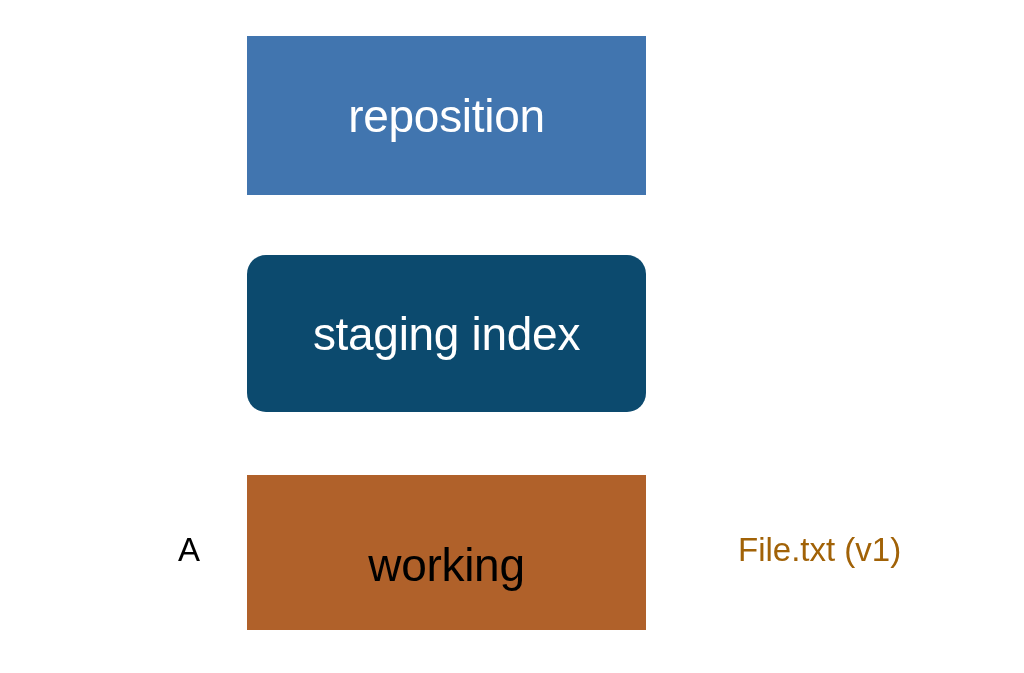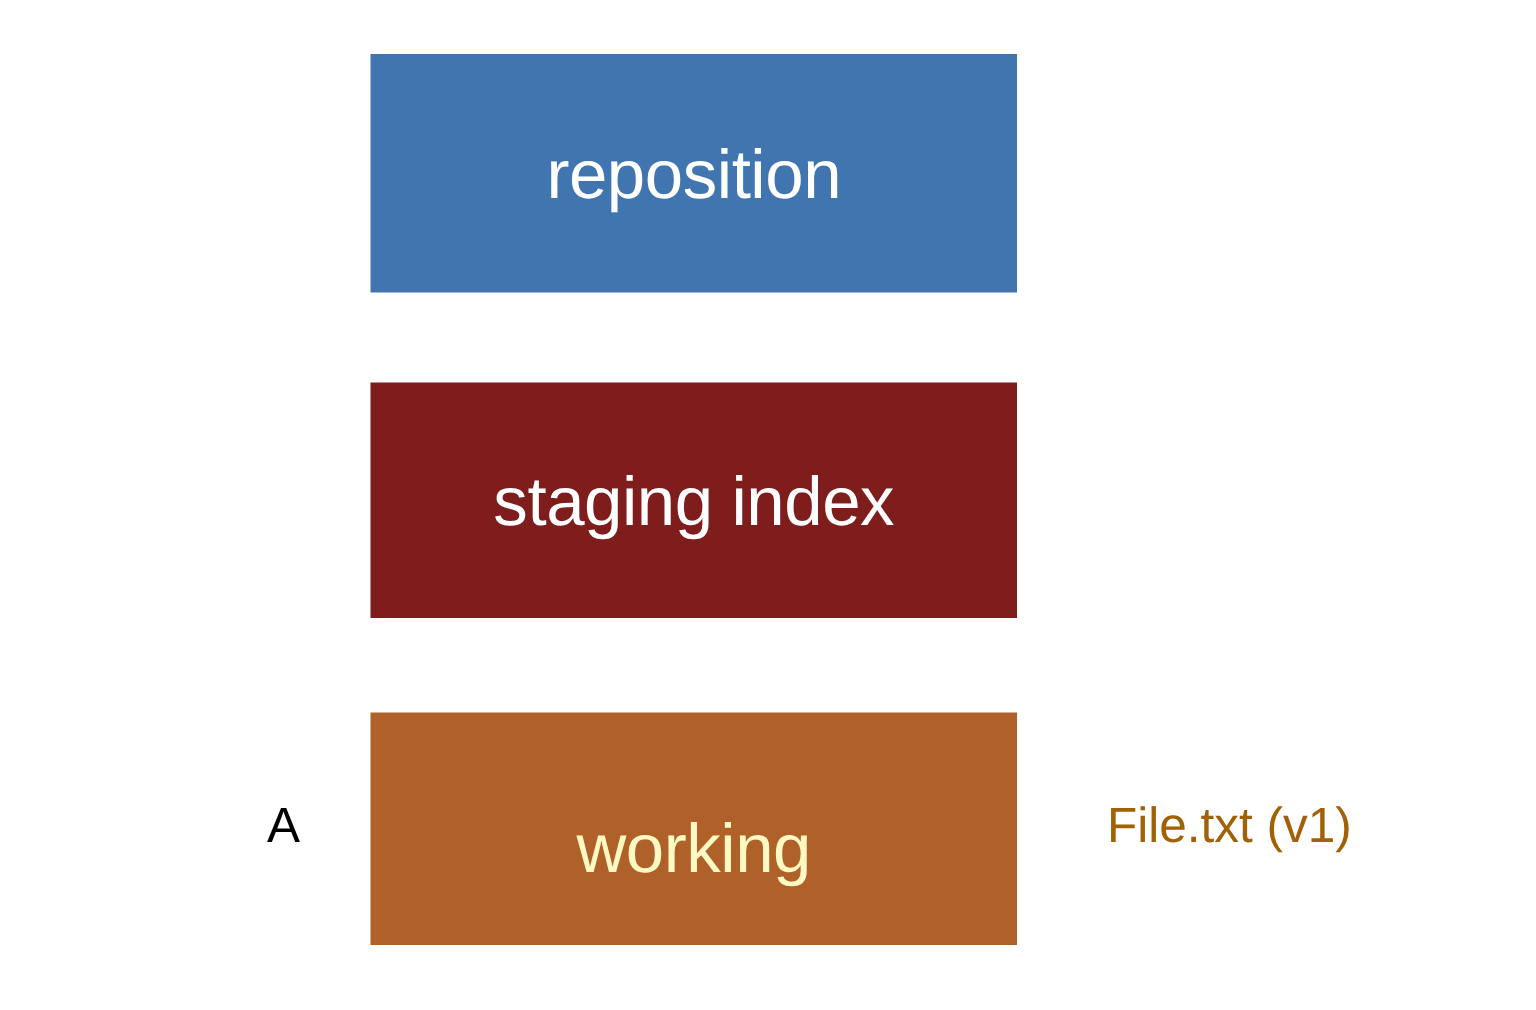"reposition" .stage-box { width: 431px -> 399px }
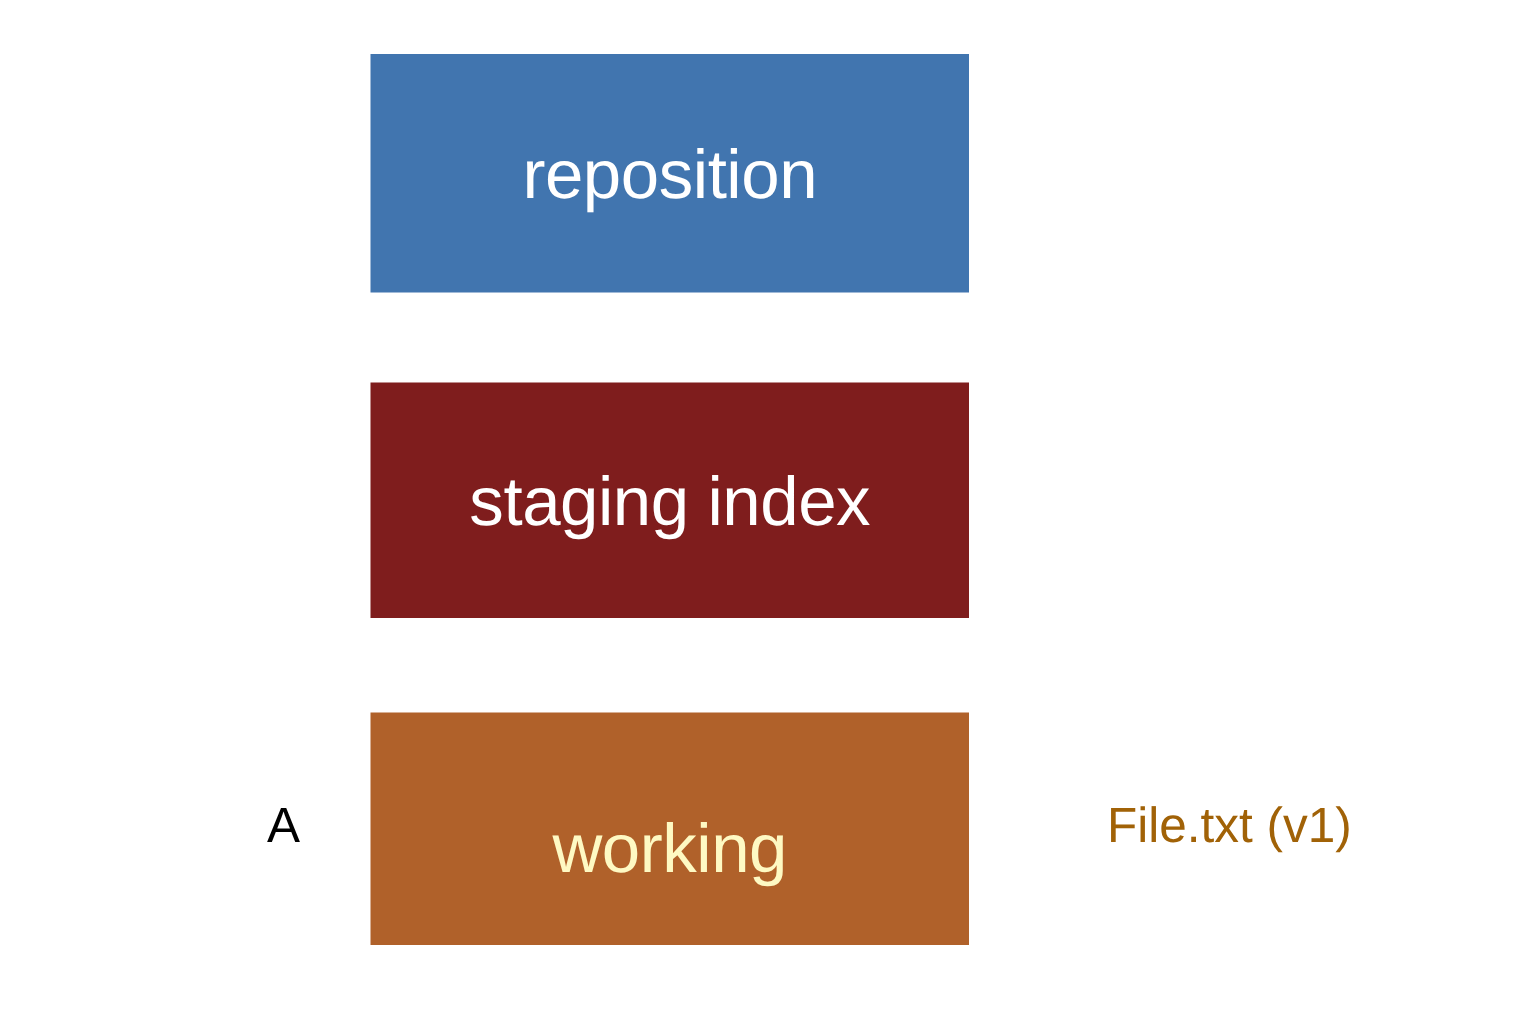"staging index" div.stage-box { background-color: #7f1d1d -> #0c4a6e; border-radius: none -> 19px }
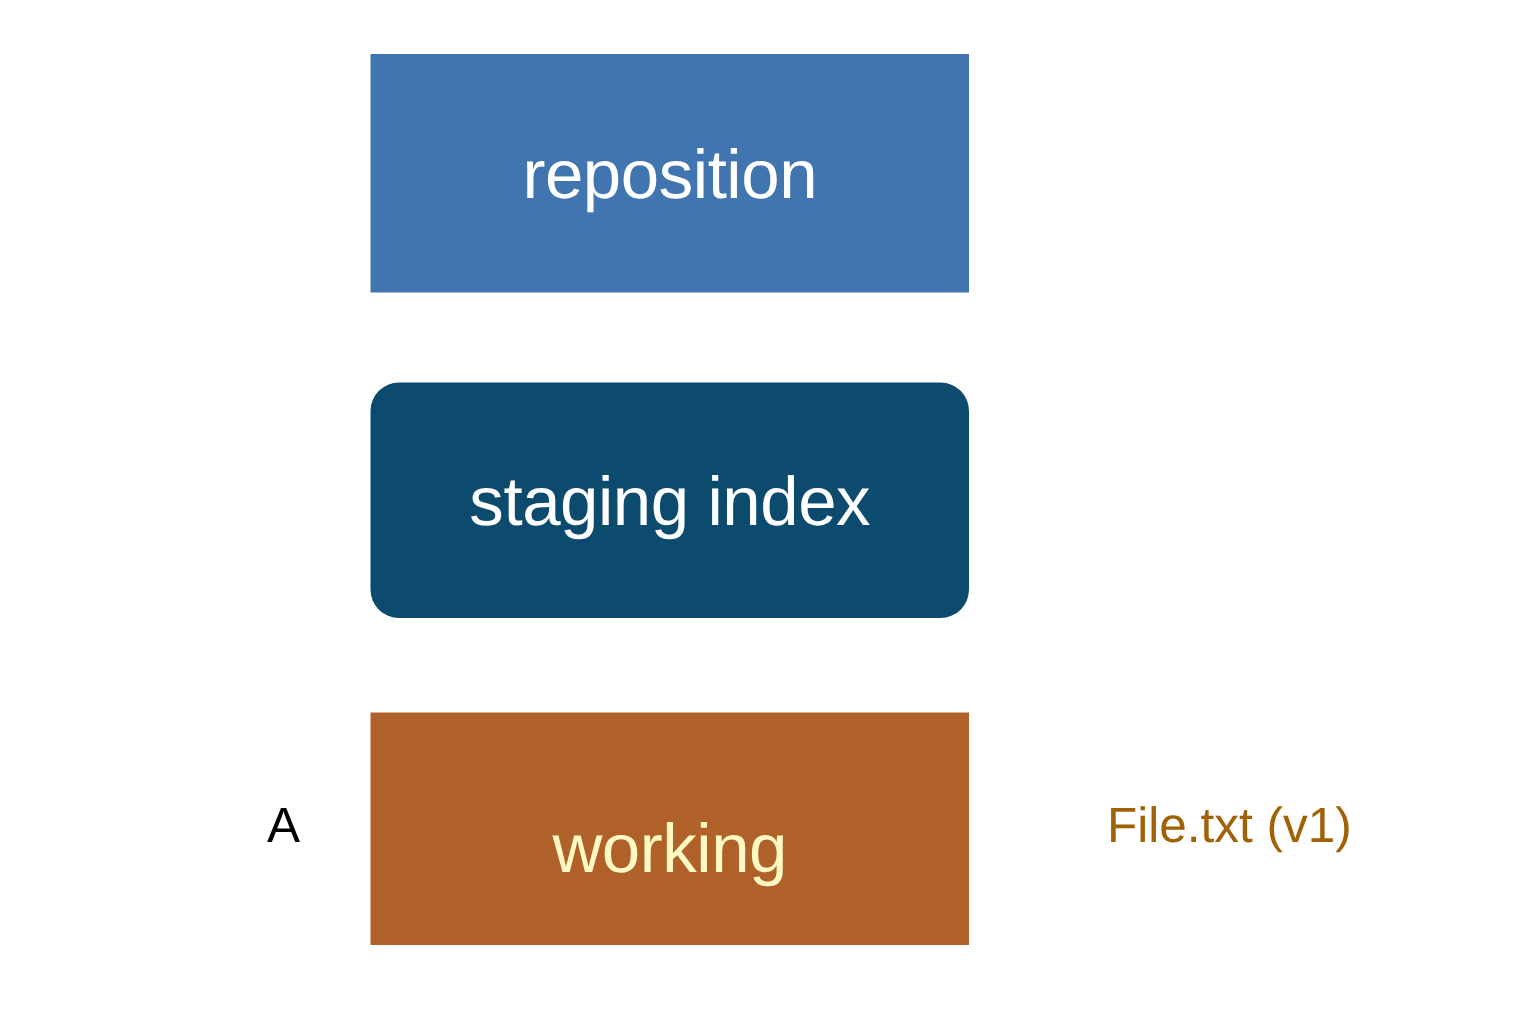"working" span.stage-label { color: #fef9c3 -> #000000 }
